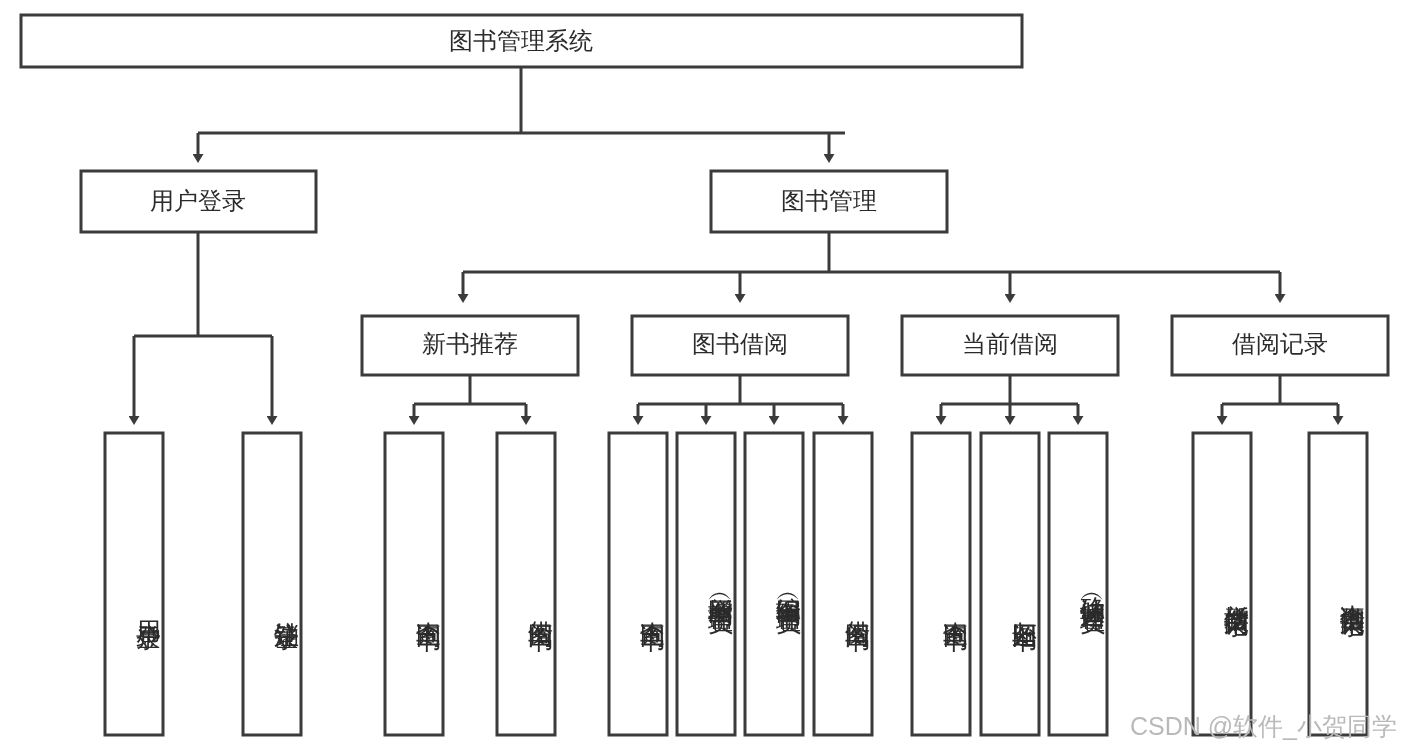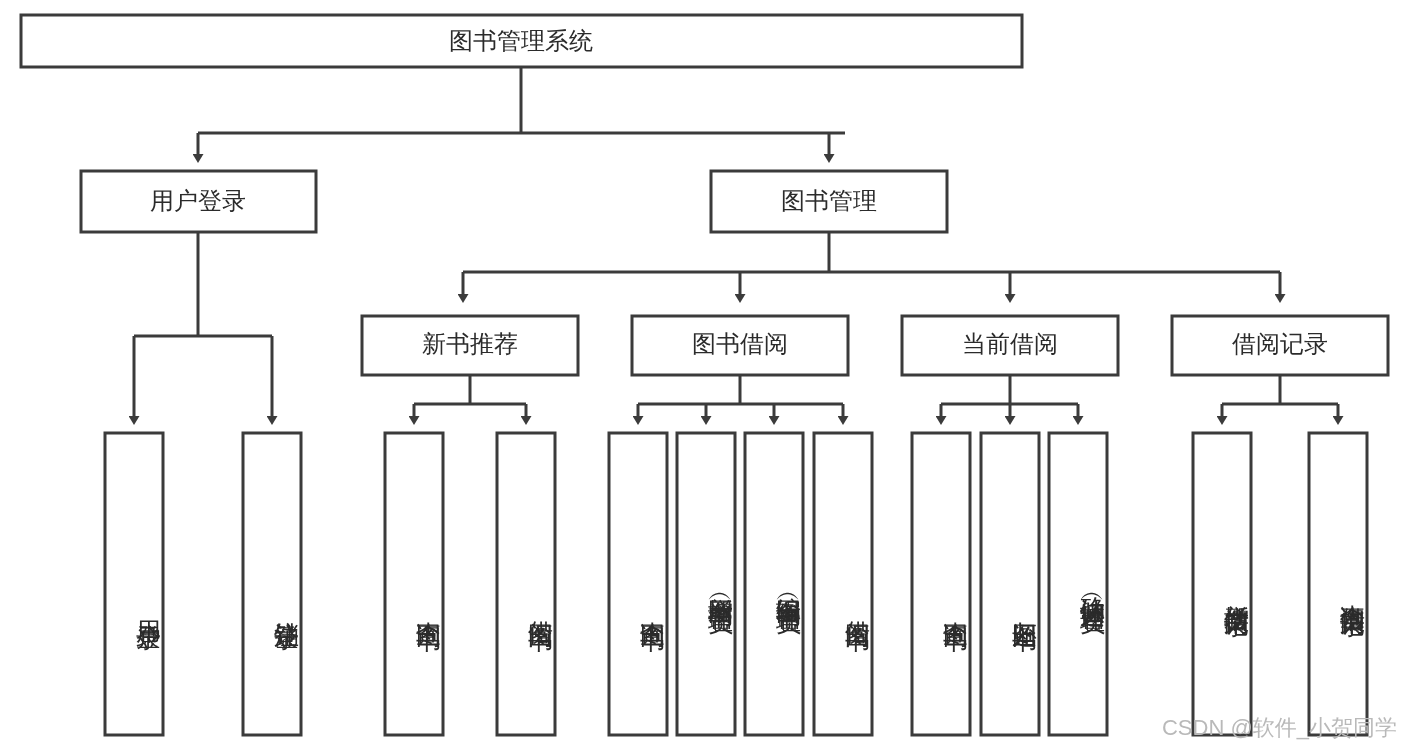"CSDN @软件_小贺同学" .watermark { font-size: 22px -> 25px }
